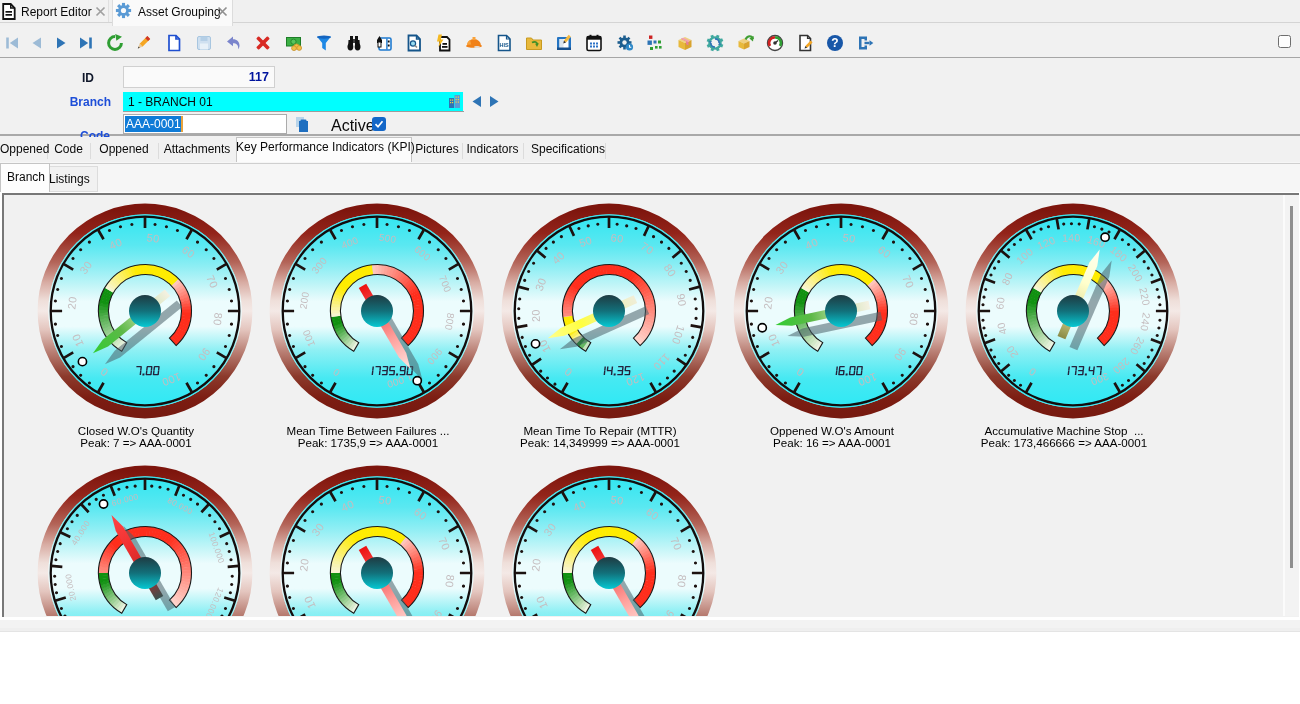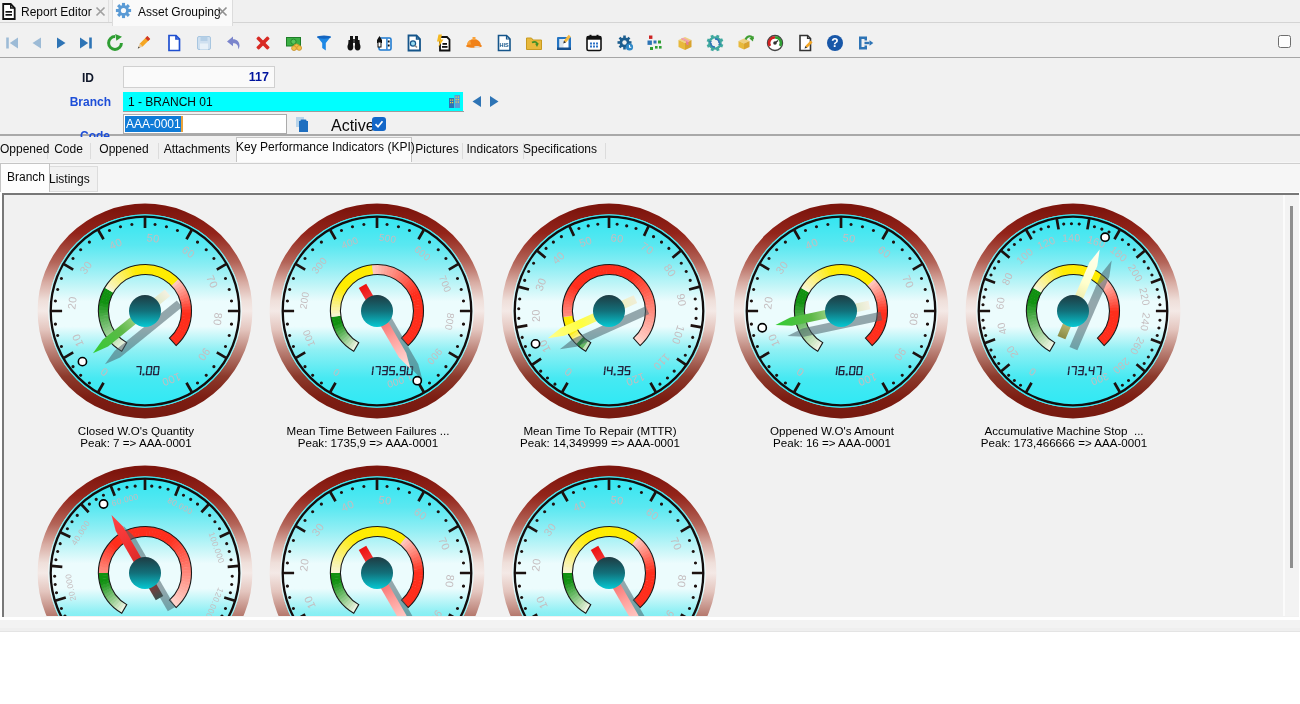"Specifications" div.abs { text-align: left -> right }
